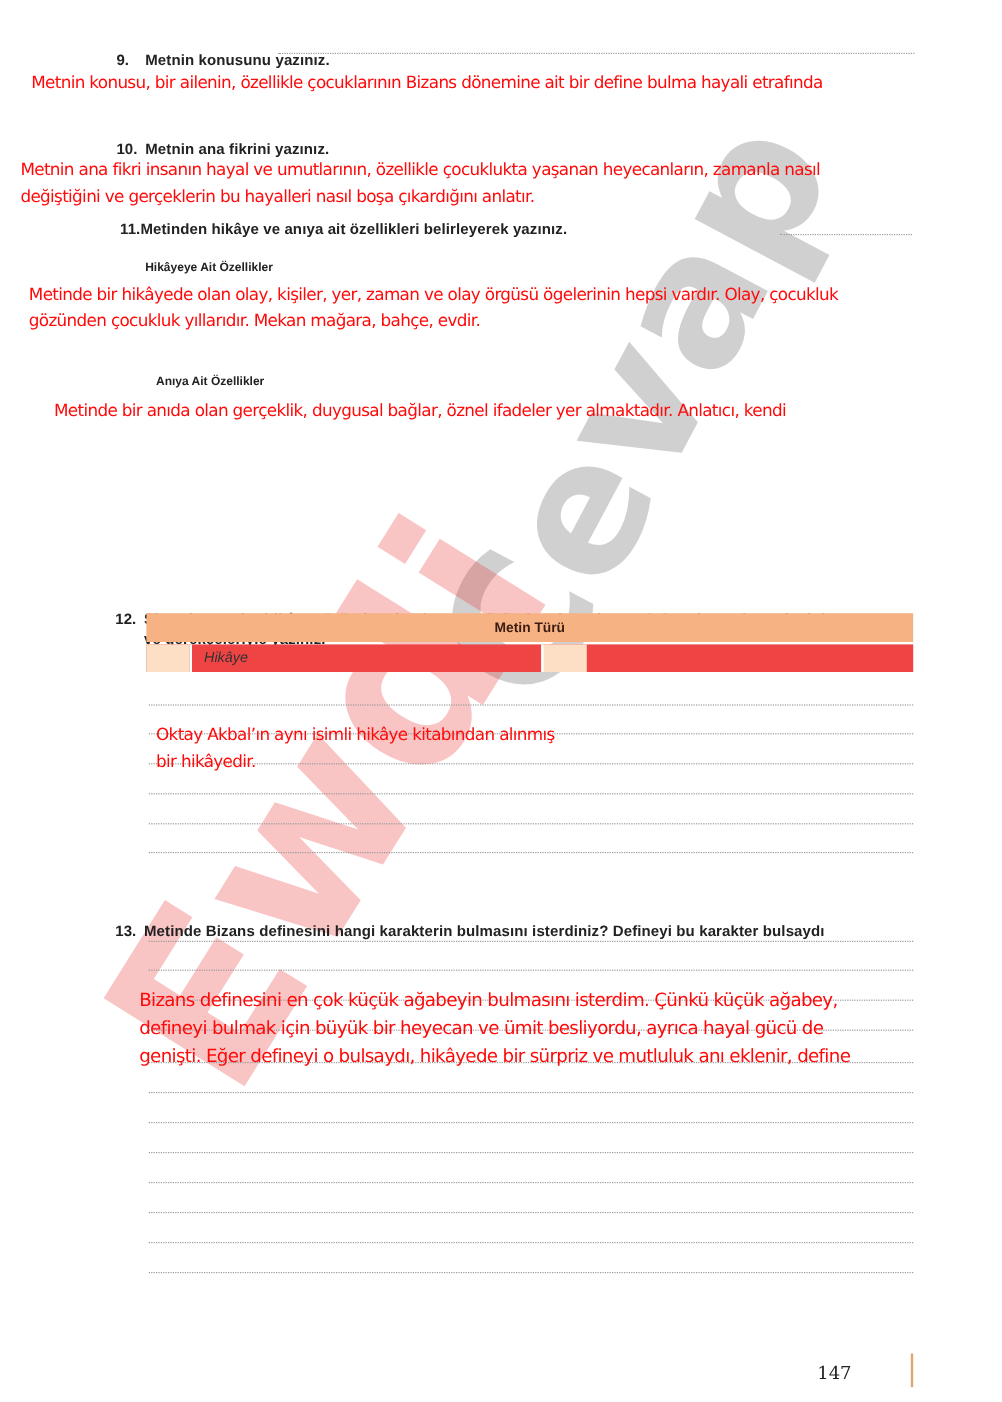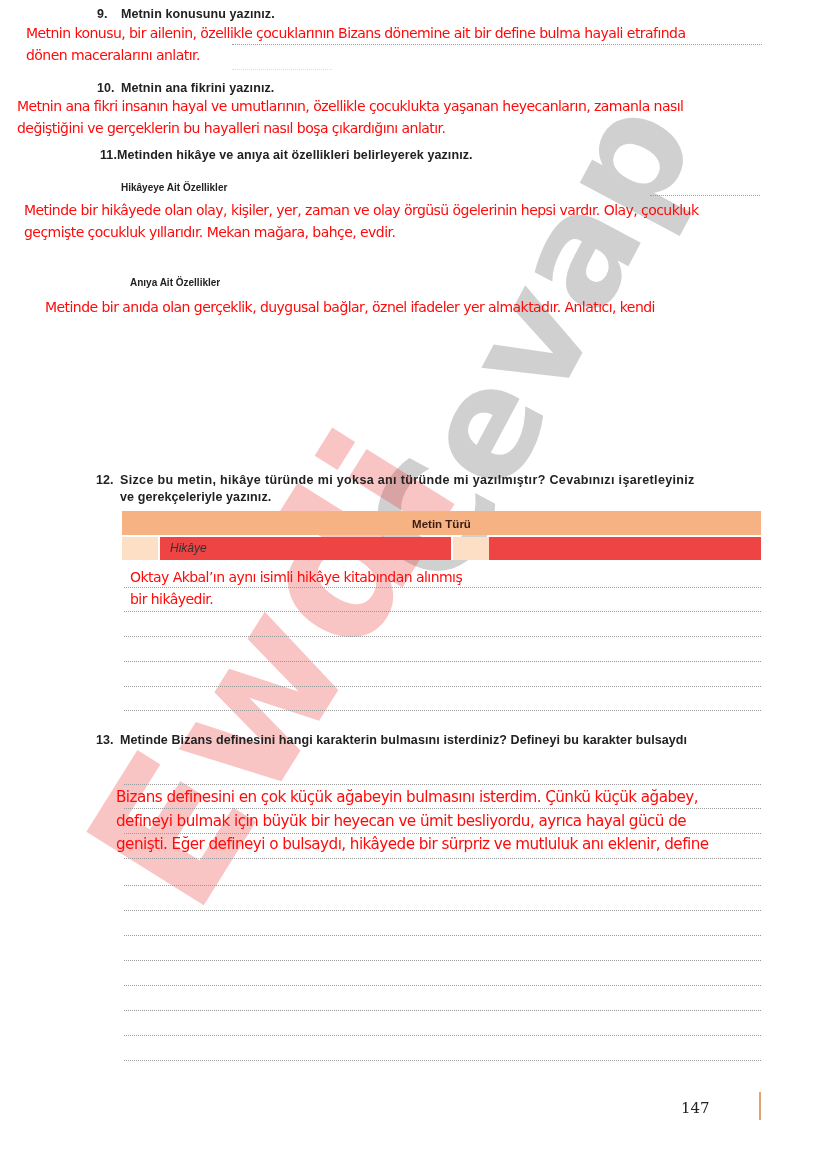"9. Metnin konusunu yazınız." .abs { margin-top: none -> 36px }
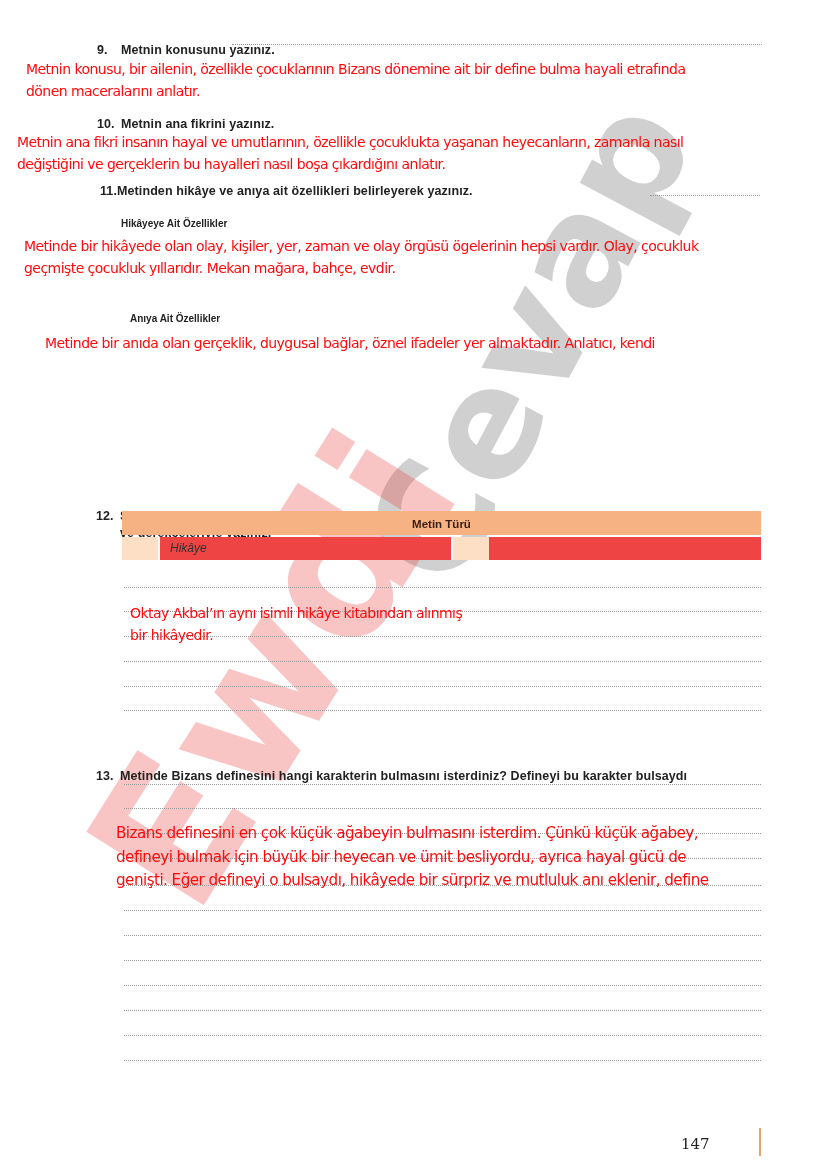"dönen maceralarını anlatır." div { html: <div>dönen maceralarını anlatır.</div> -> none }
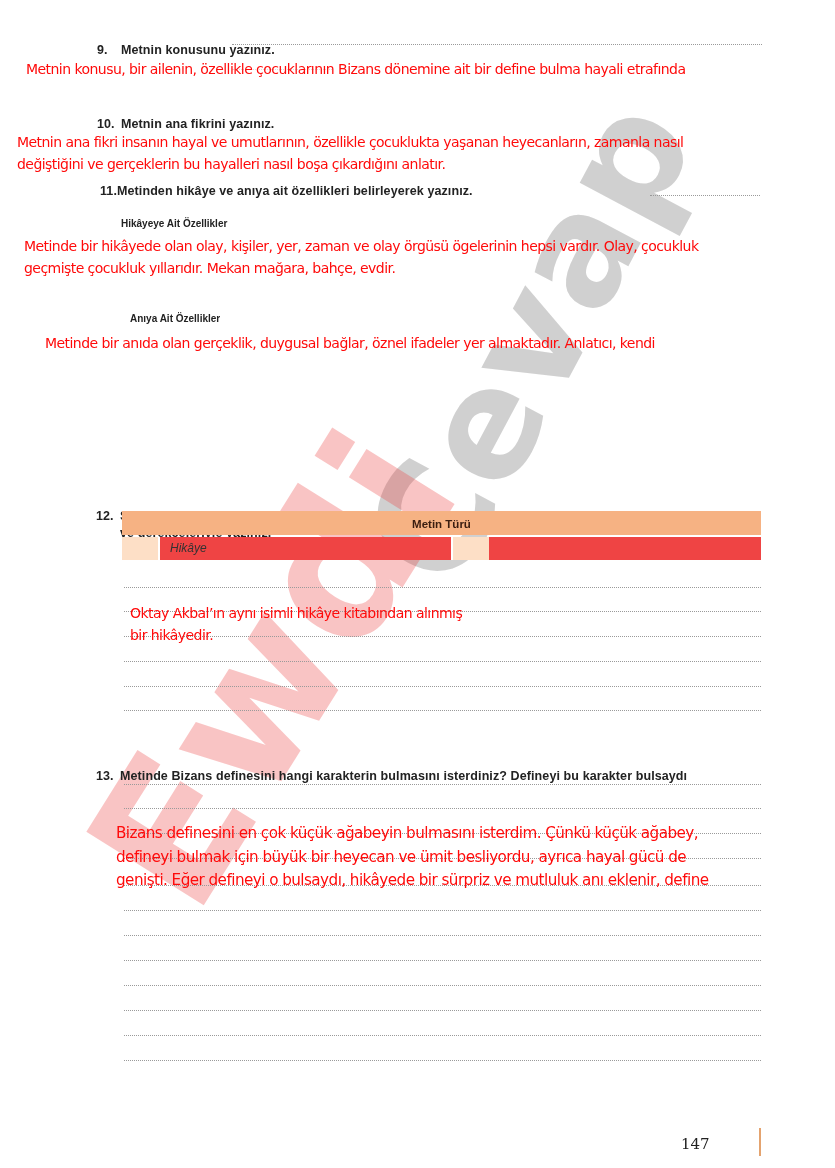"geçmişte çocukluk yıllarıdır. Mekan" div { text: geçmişte -> gözünden }
